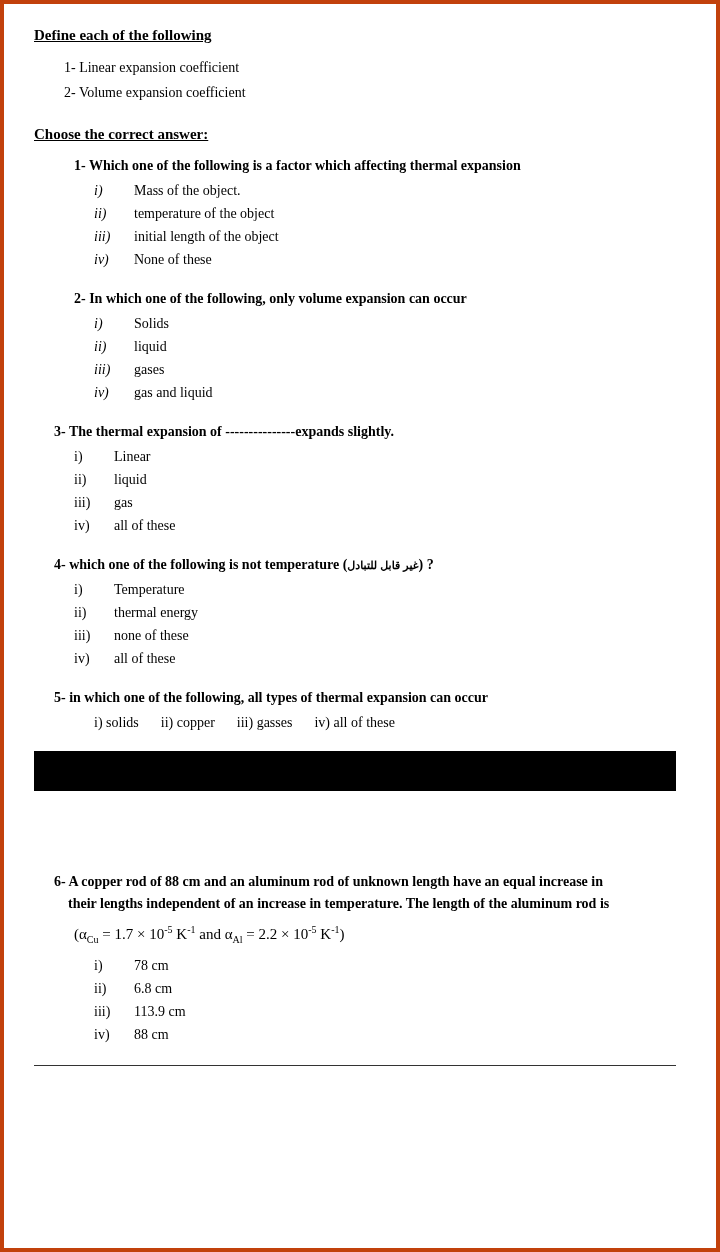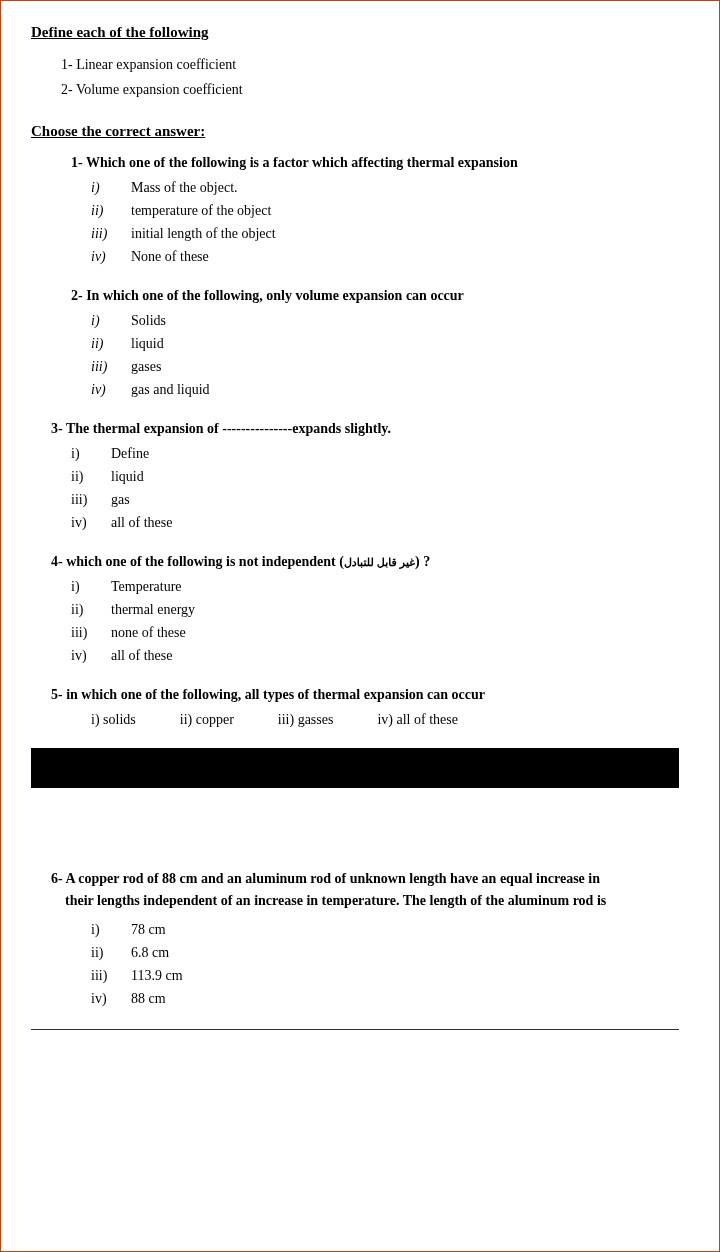"Define each of the following" .page { border: 1px solid #c2410c -> 4px solid #c2410c }
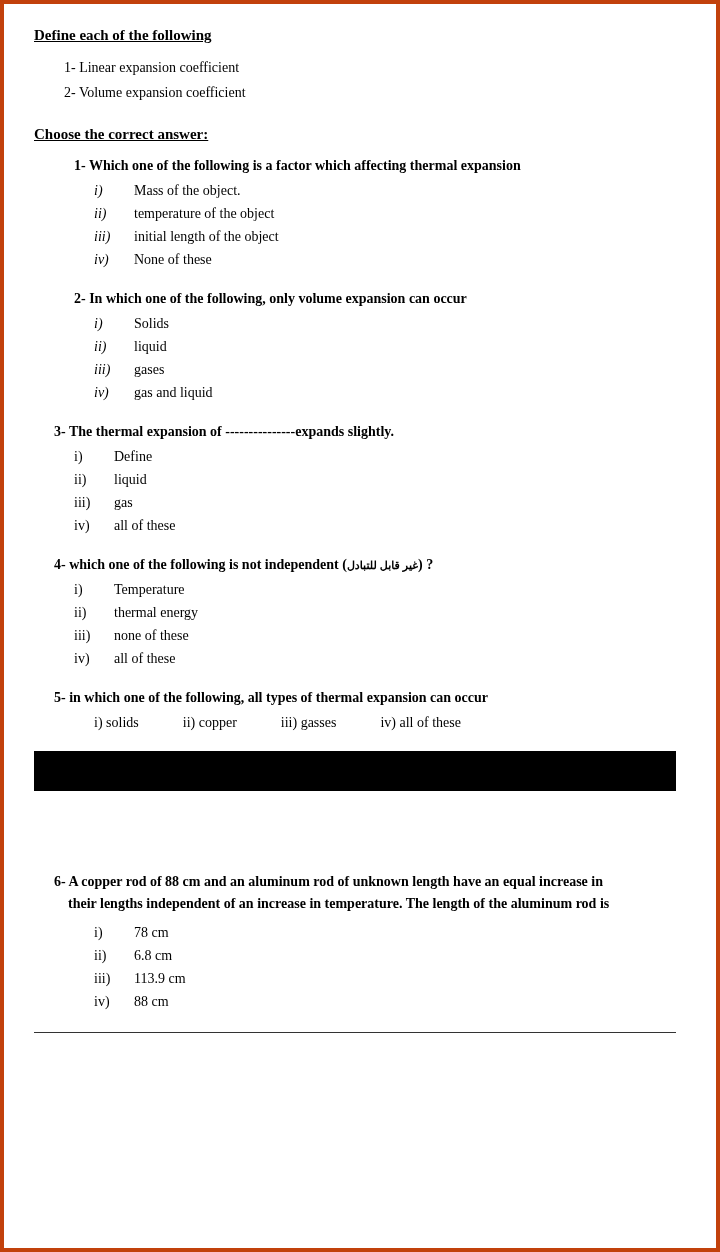"Define" span { text: Define -> Linear }
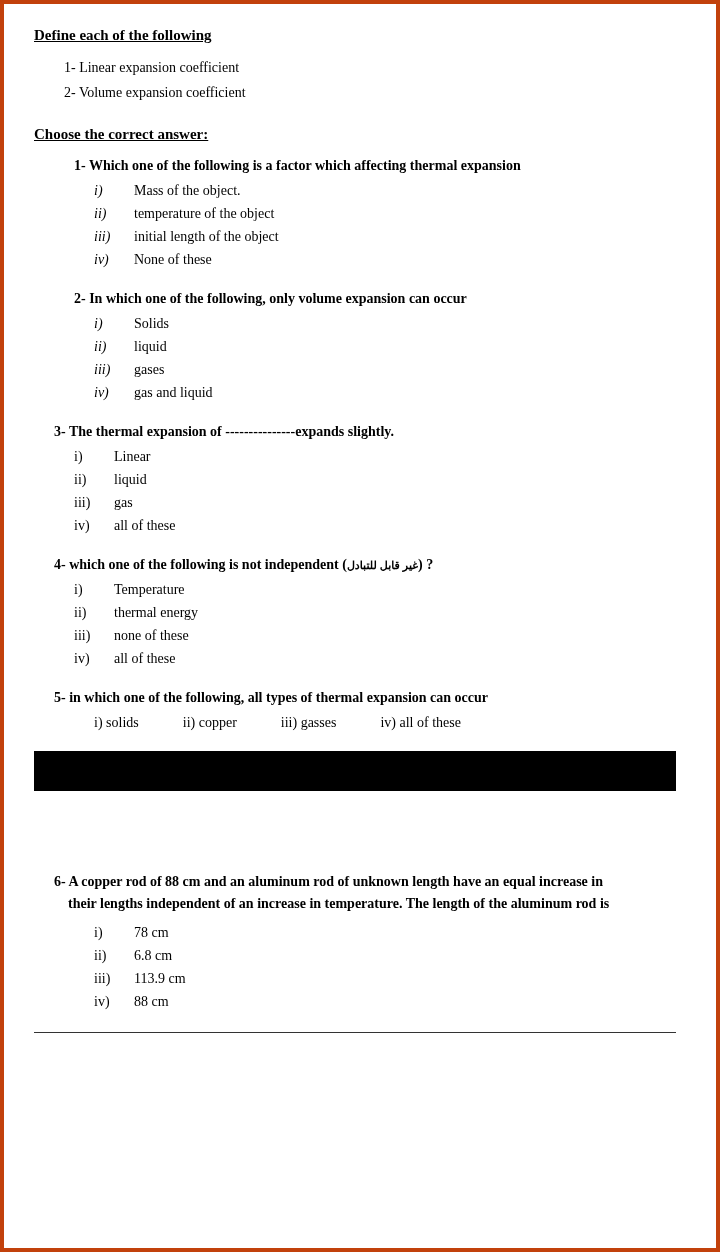"which one of the following is not" span { text: independent -> temperature }
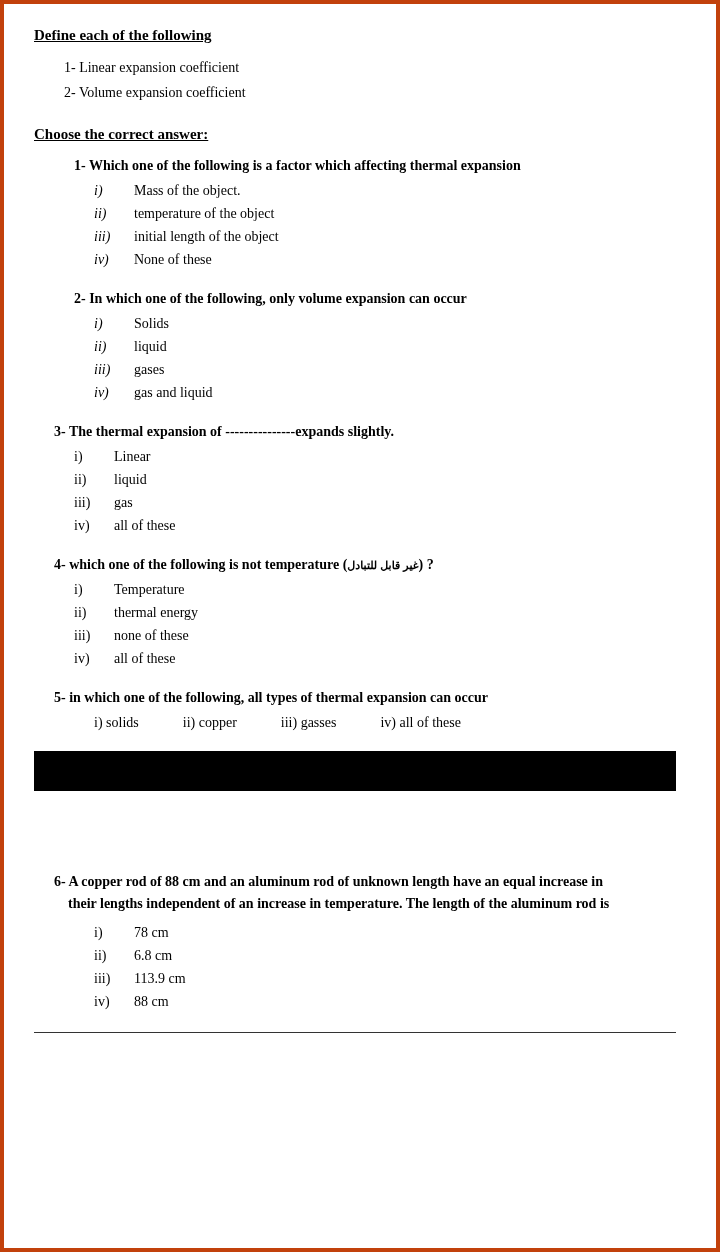"i) solids" .inline-options { gap: 44px -> 22px }
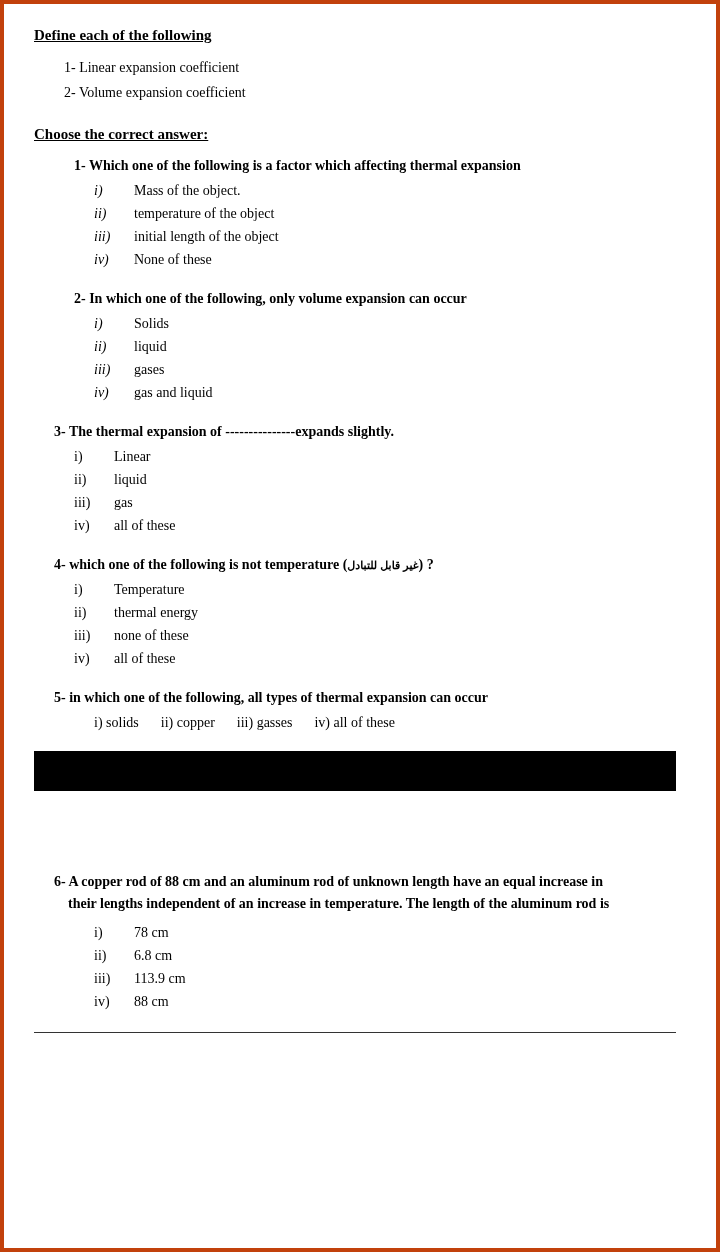"(αCu = 1.7 × 10-5" div.formula-box { html: none -> <div> <span>(α</span><sub>Cu</sub><span> = 1.7 × 10</span><sup>-5</sup><span> K</span><sup>-1</sup><span> and α</span><sub>Al</sub><span> = 2.2 × 10</span><sup>-5</sup><span> K</span><sup>-1</sup><span>)</span> </div> }
